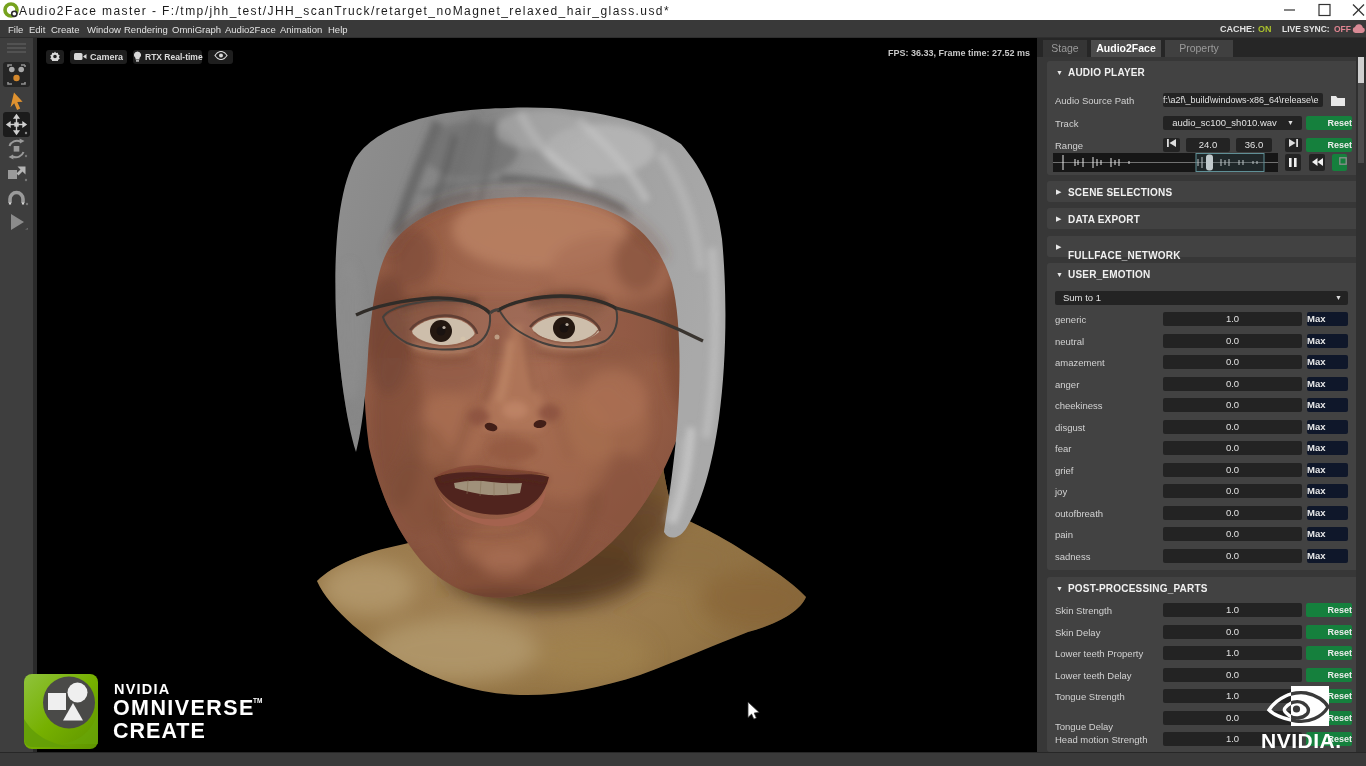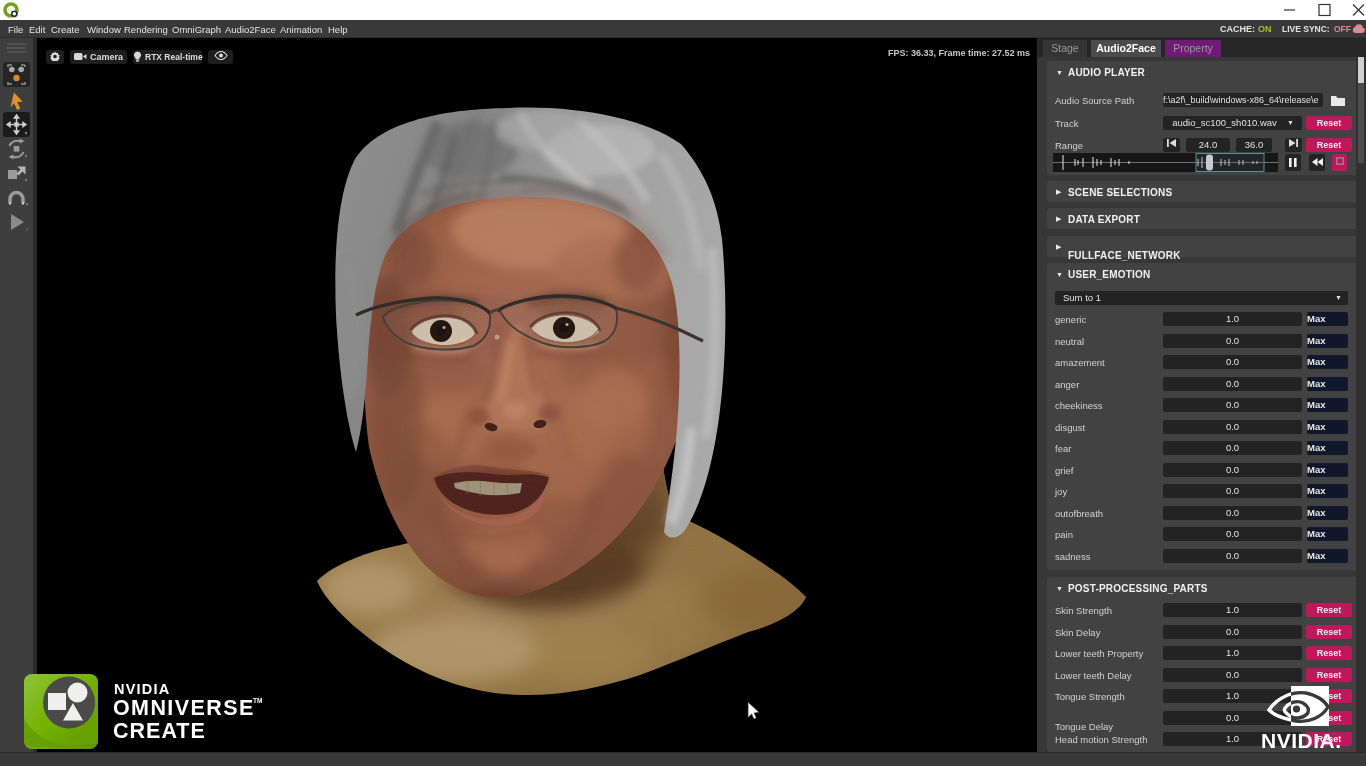"Audio2Face master -" div.ttext { html: none -> <div>Audio2Face master - F:/tmp/jhh_test/JHH_scanTruck/retarget_noMagnet_relaxed_hair_glass.usd*</div> }
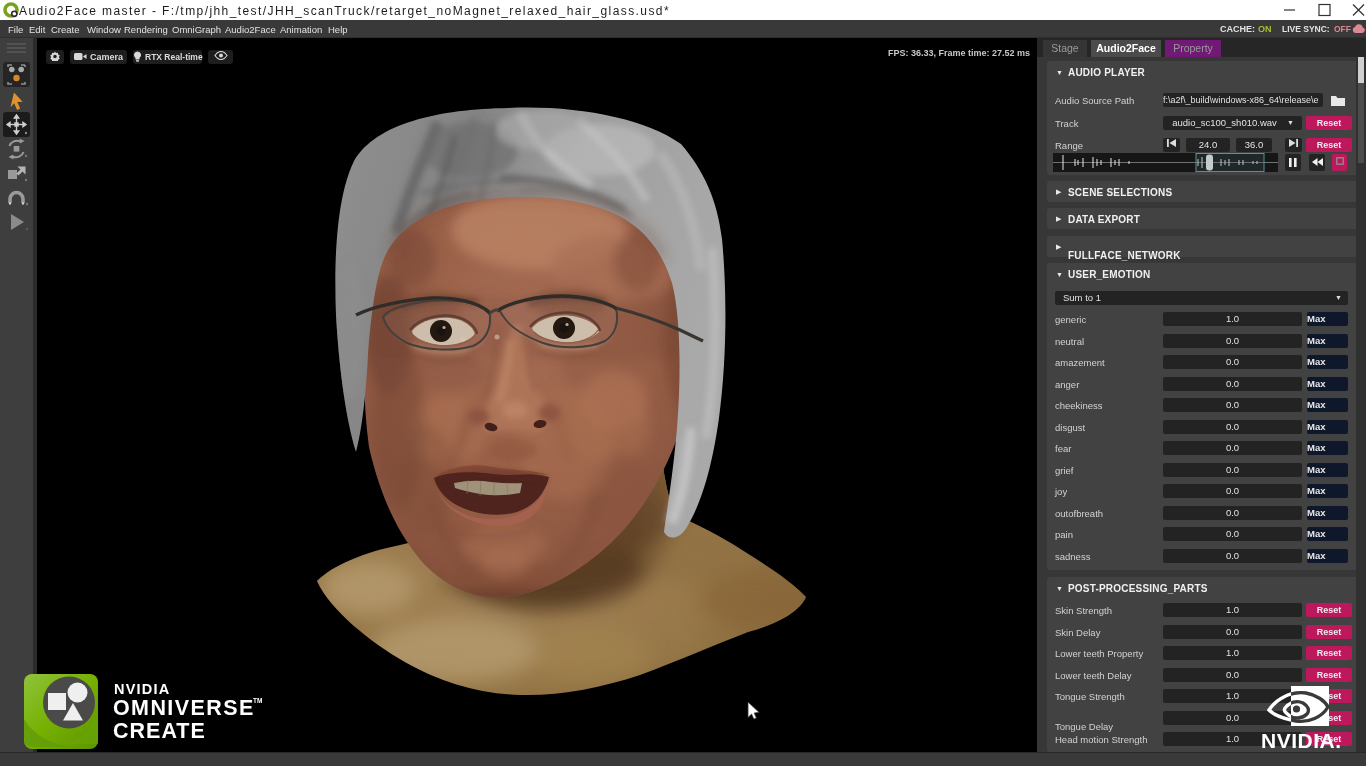"Property" div.tab { background: #701a75 -> #404040; width: 56px -> 68px }
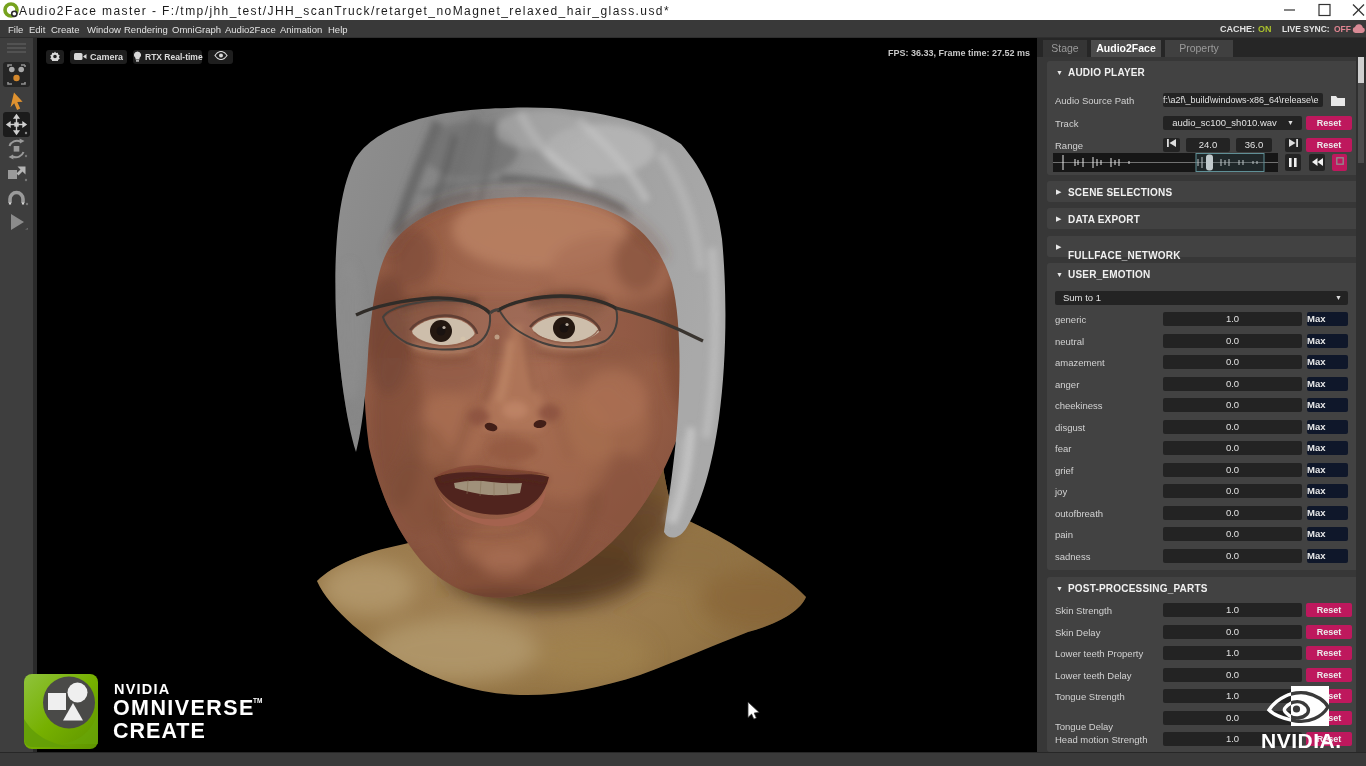"Reset" .btn { background: #be185d -> #15803d; text-align: center -> right }
